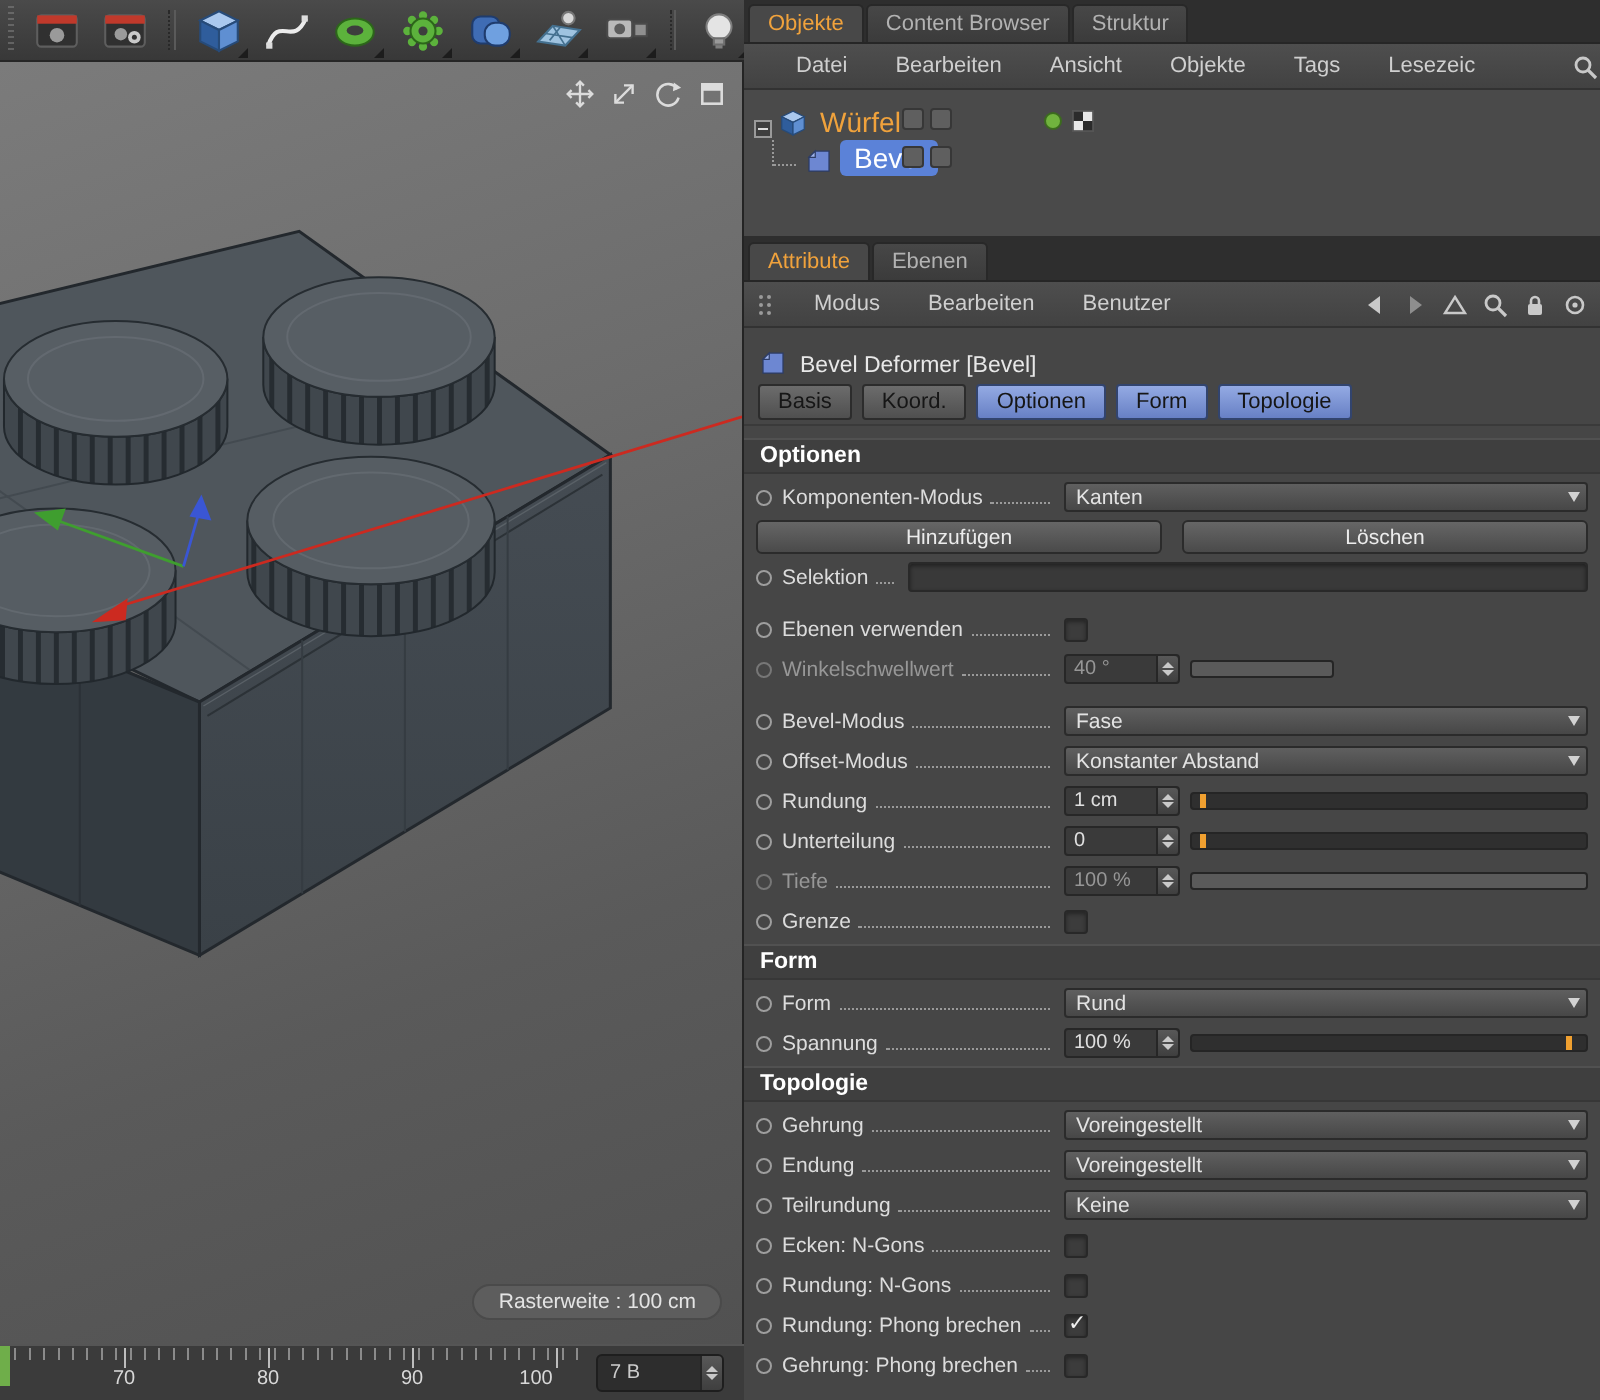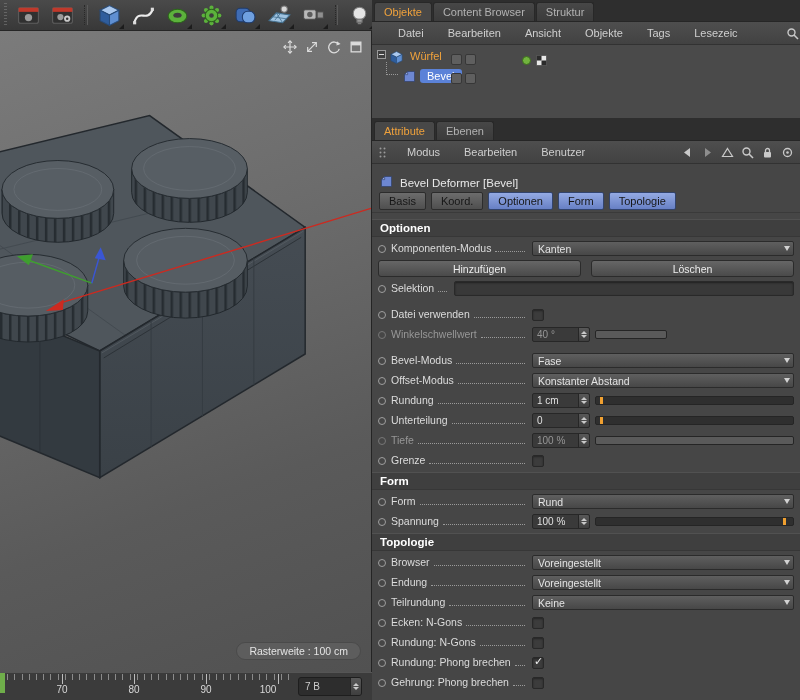"Würfel" .tree-row { align-items: flex-start -> flex-end; font-size: 11px -> 14px }
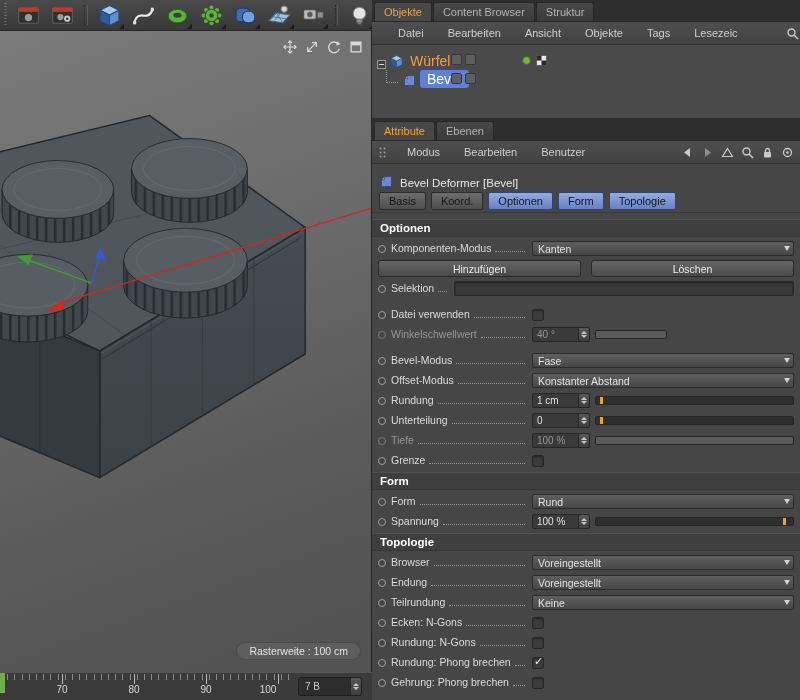"Datei verwenden" span.lbl { text: Datei -> Ebenen }
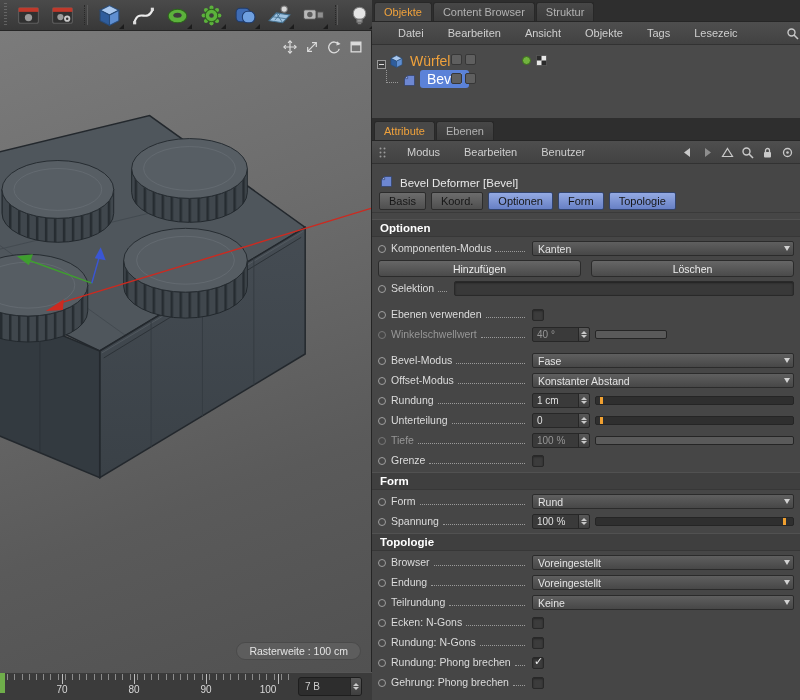"Browser" span.lbl { text: Browser -> Gehrung }
